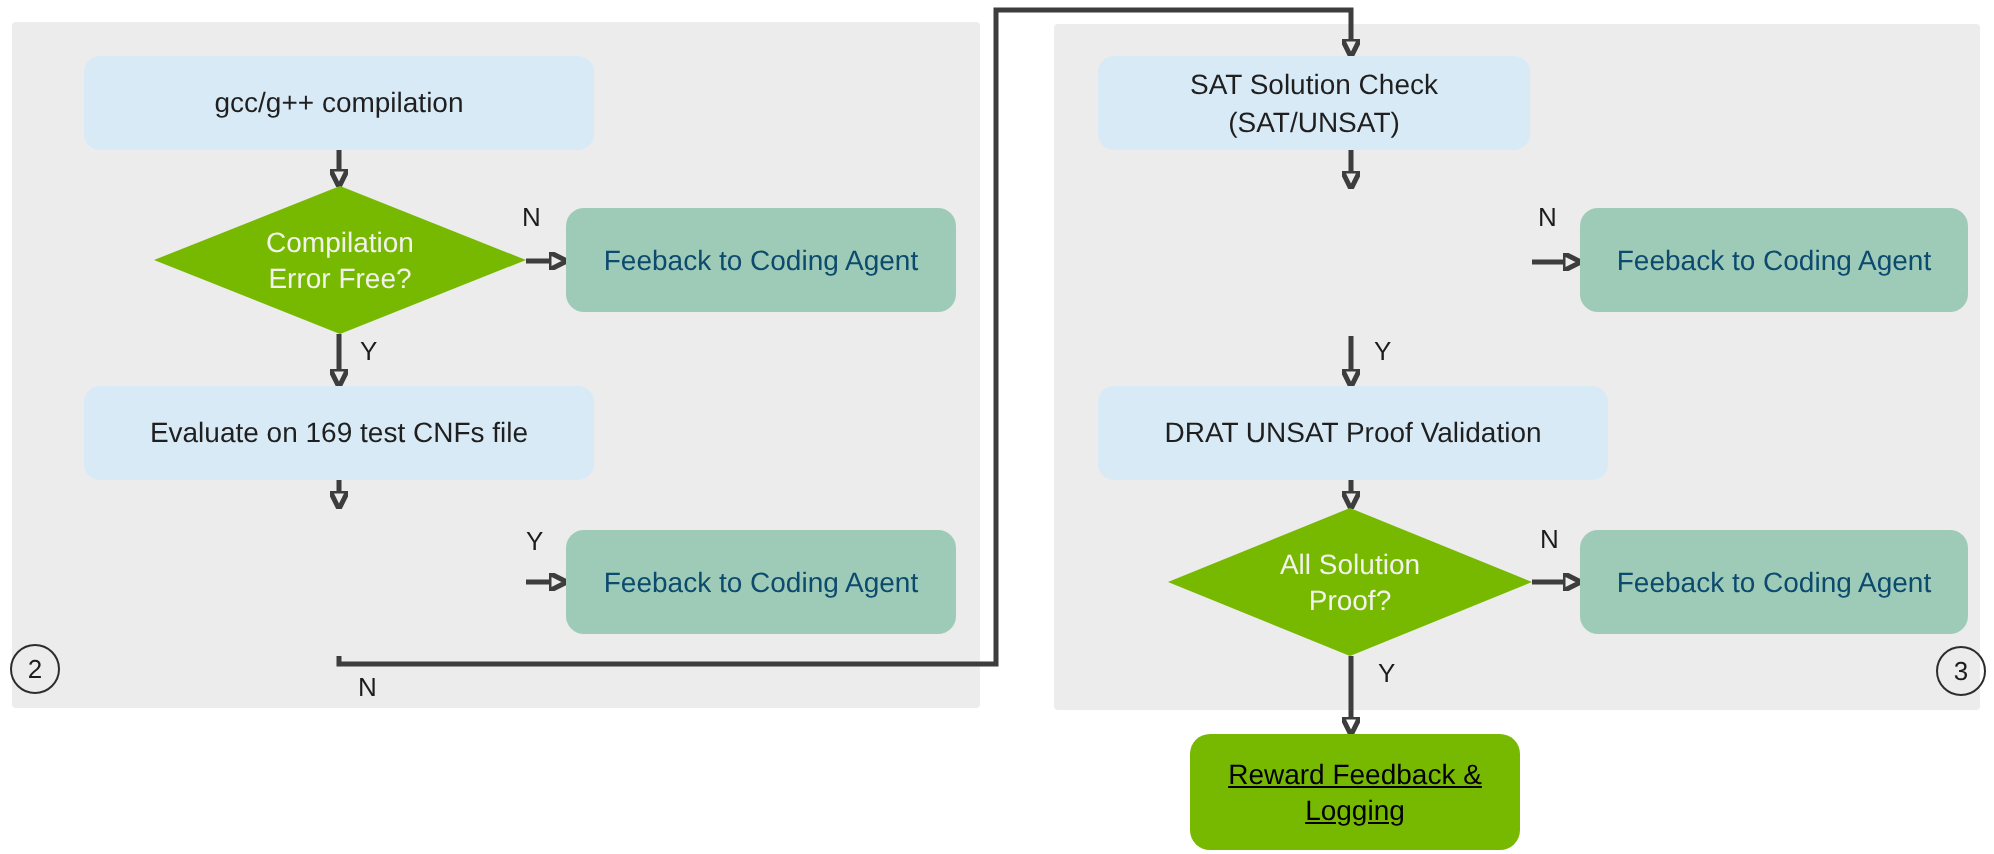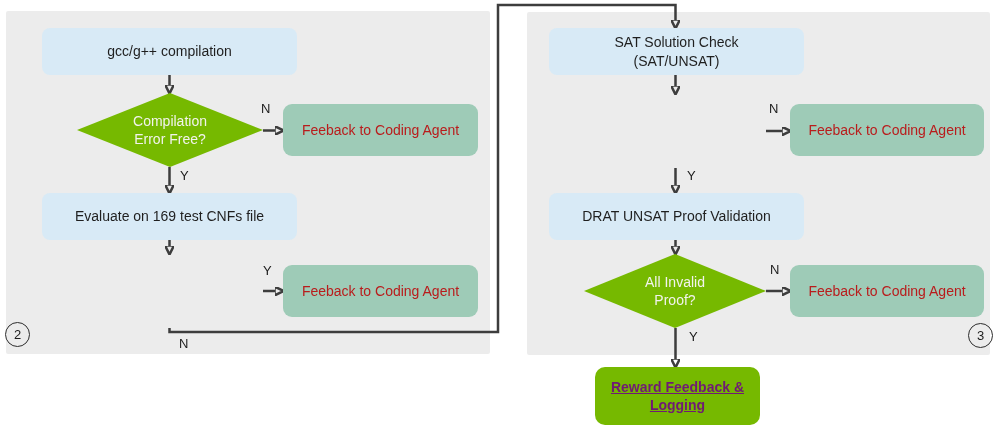"SAT Solution Check" #n-satcheck { width: 255px -> 216px }
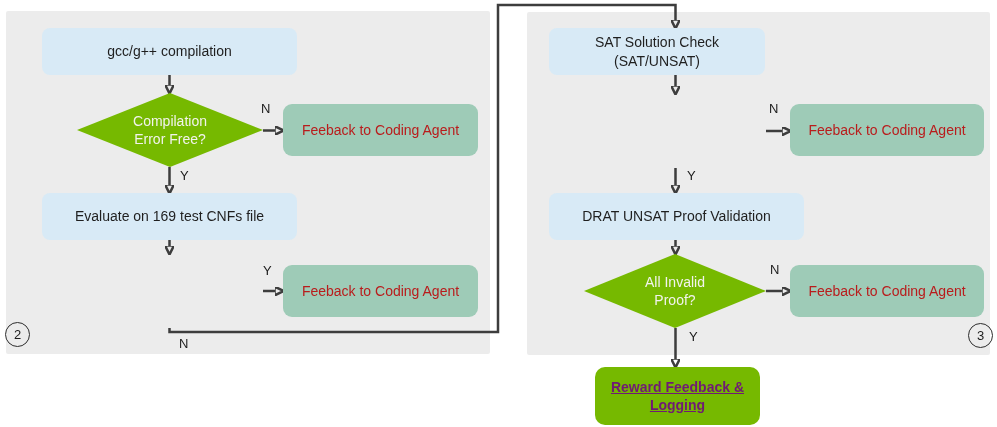"Feeback to Coding Agent" .feedback { color: #b91c1c -> #0c4a6e }
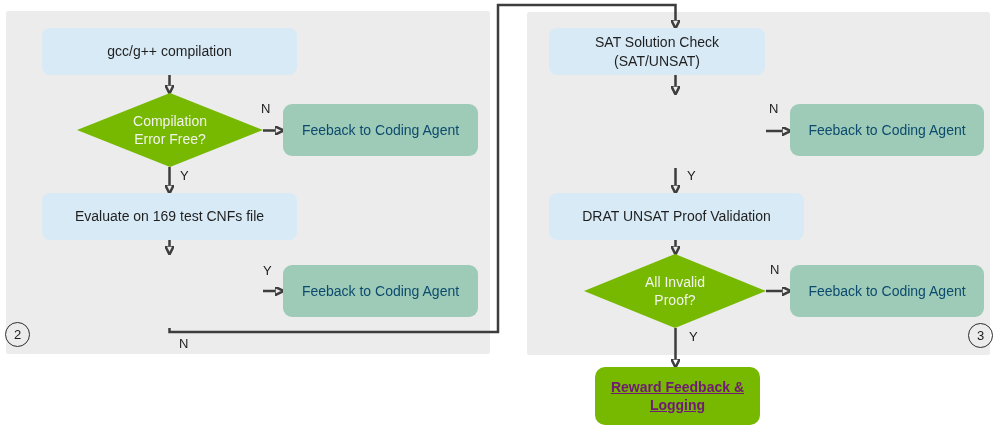"All Invalid" div.node { text: Invalid -> Solution }
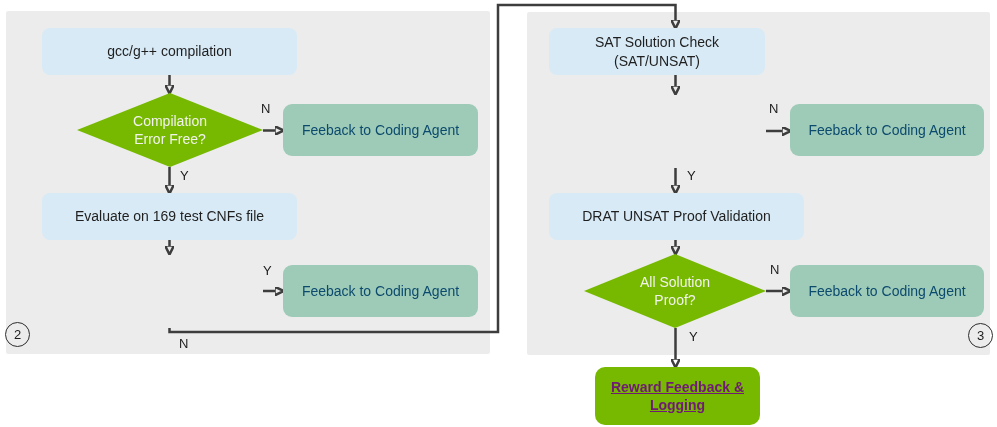"Reward Feedback &" .reward { color: #701a75 -> #000000; font-weight: bold -> normal }
